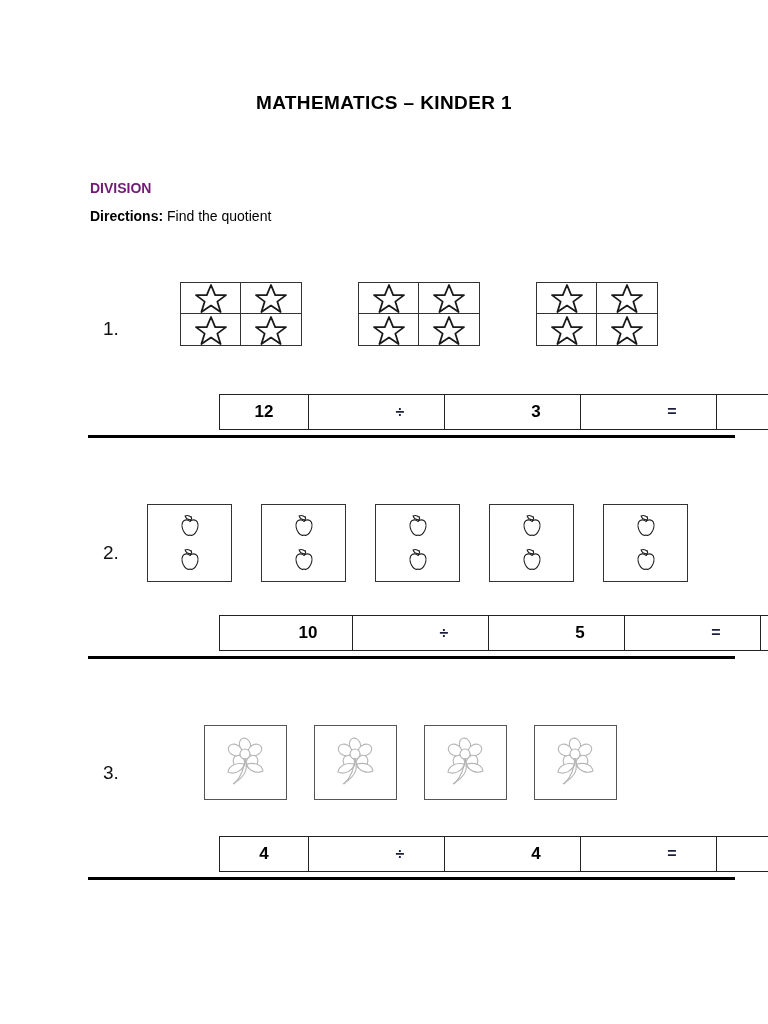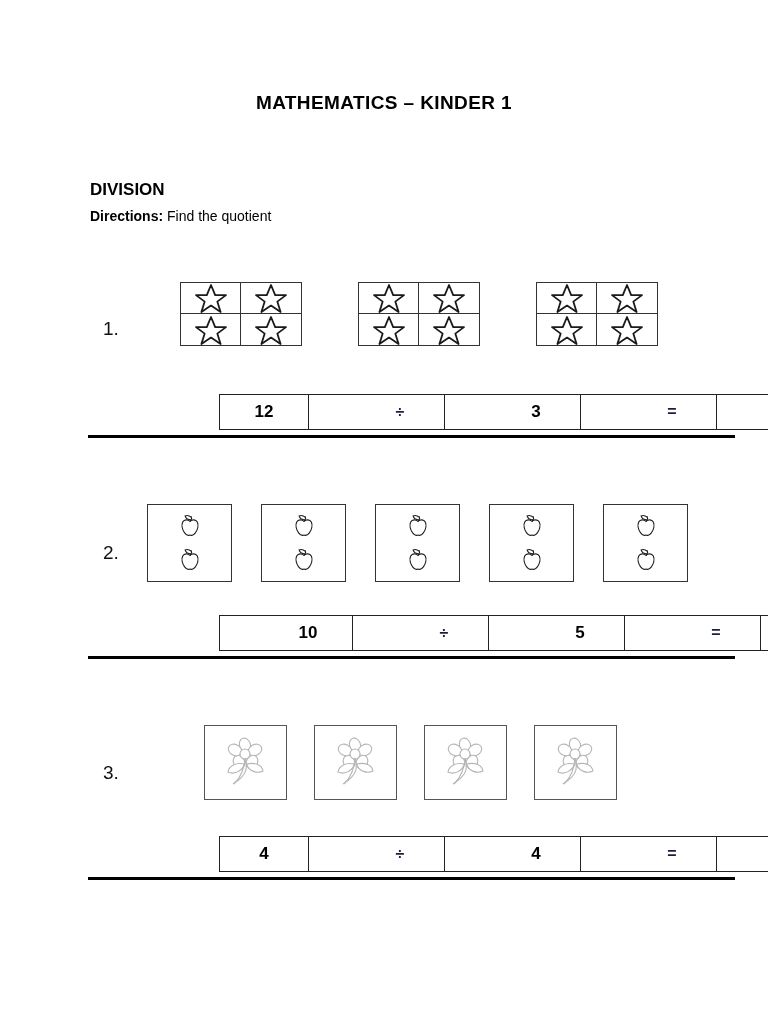"DIVISION" .subject-heading { color: #000000 -> #701a75; font-size: 17px -> 14px }
